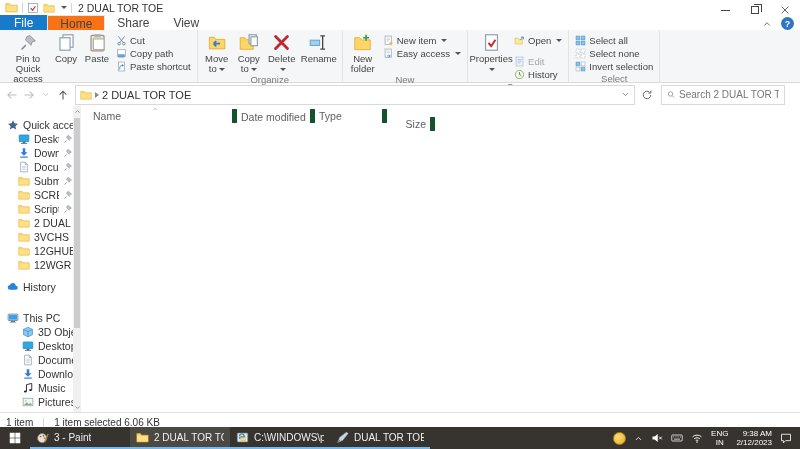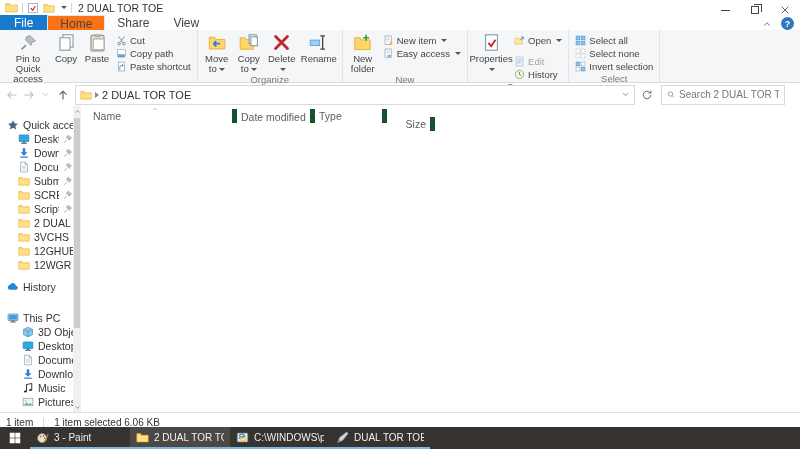"ENG" div.tray { html: none -> <div> <span></span> <svg> <use></use> </svg> <svg> <use></use> </svg> <svg> <use></use> </svg> <svg> <use></use> </svg> <div> <div>ENG</div> <div>IN</div> </div> <div> <div>9:38 AM</div> <div>2/12/2023</div> </div> <svg> <use></use> </svg> </div> }
